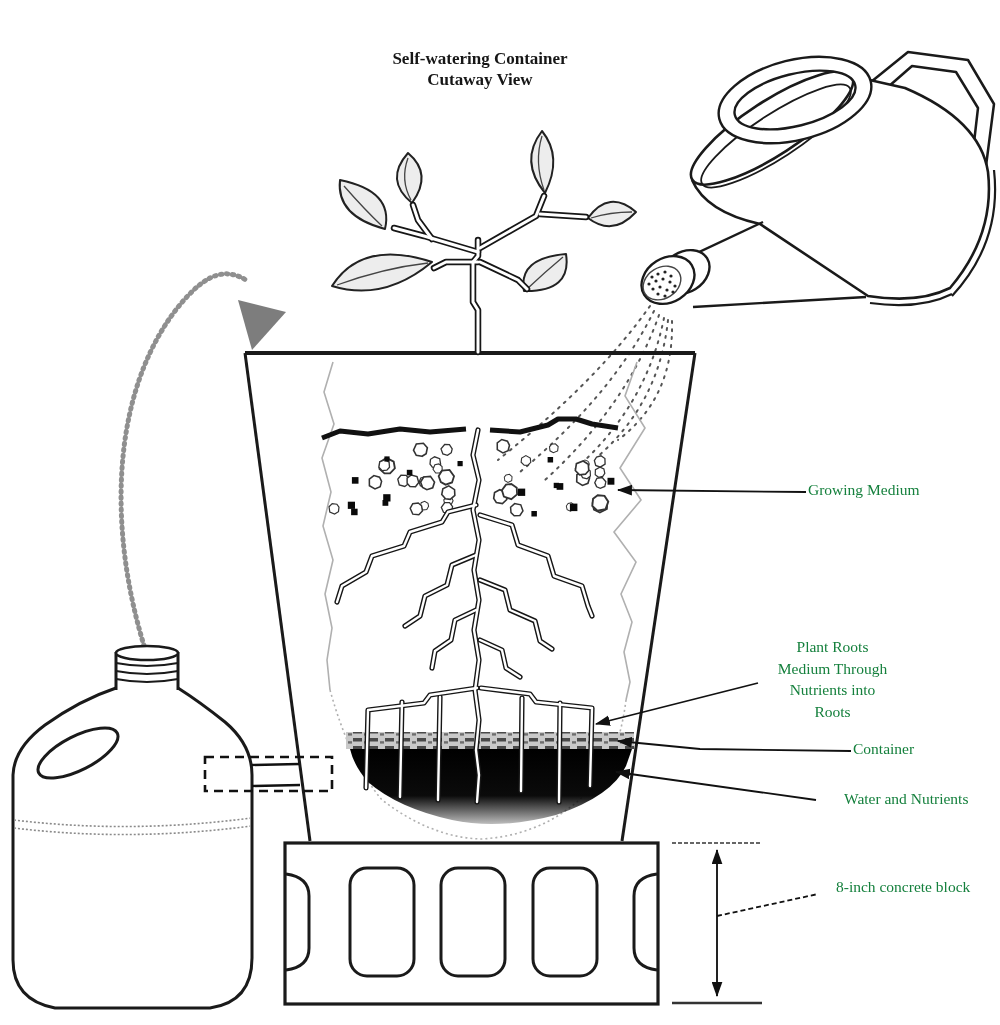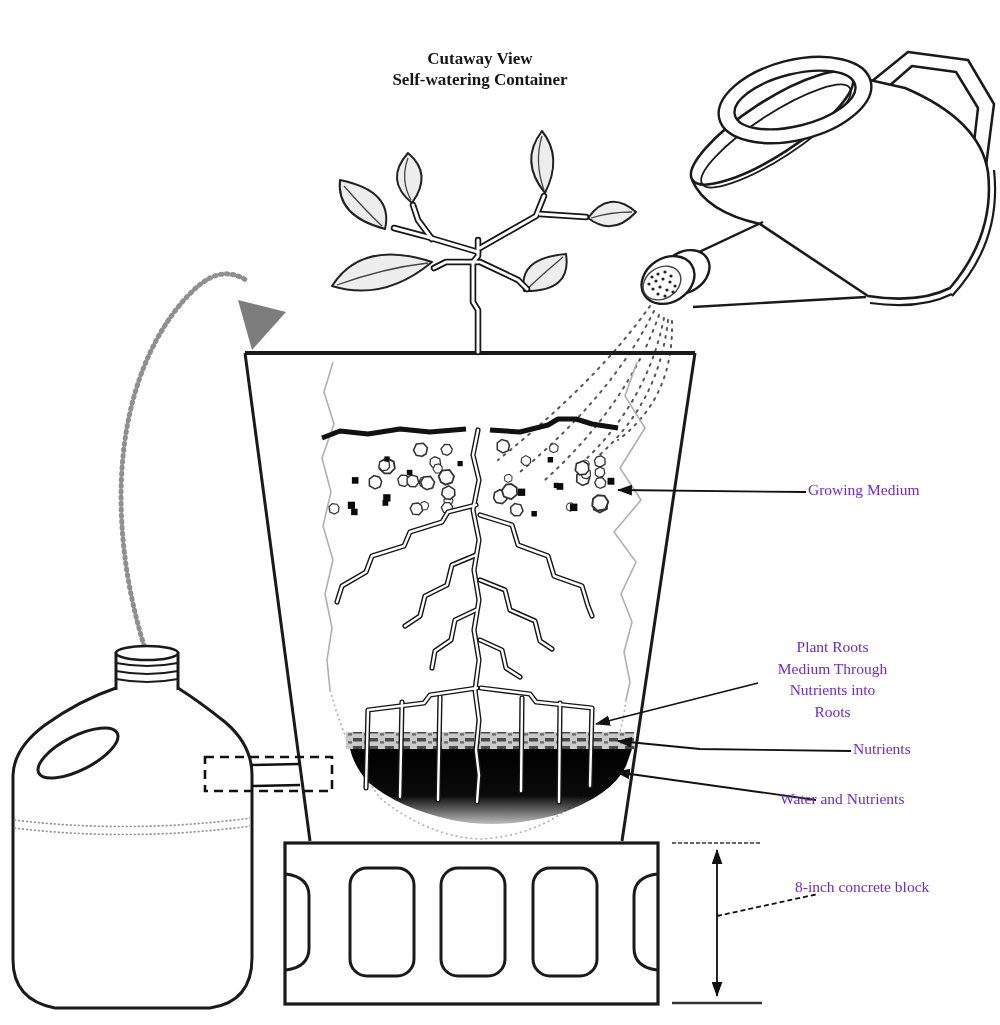"Cutaway View" div { order: before "Self-watering Container" -> after "Self-watering Container" }
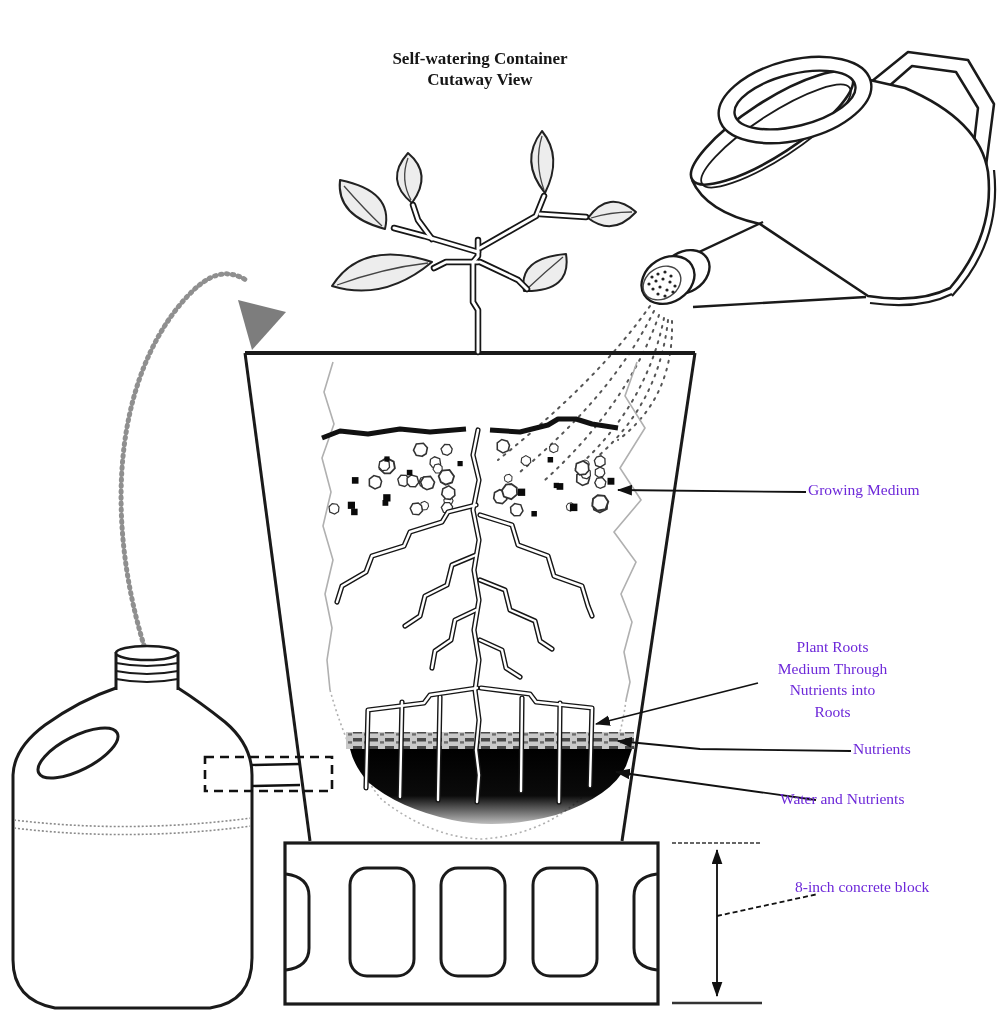"Growing Medium" .lbl { color: #6d28d9 -> #15803d }
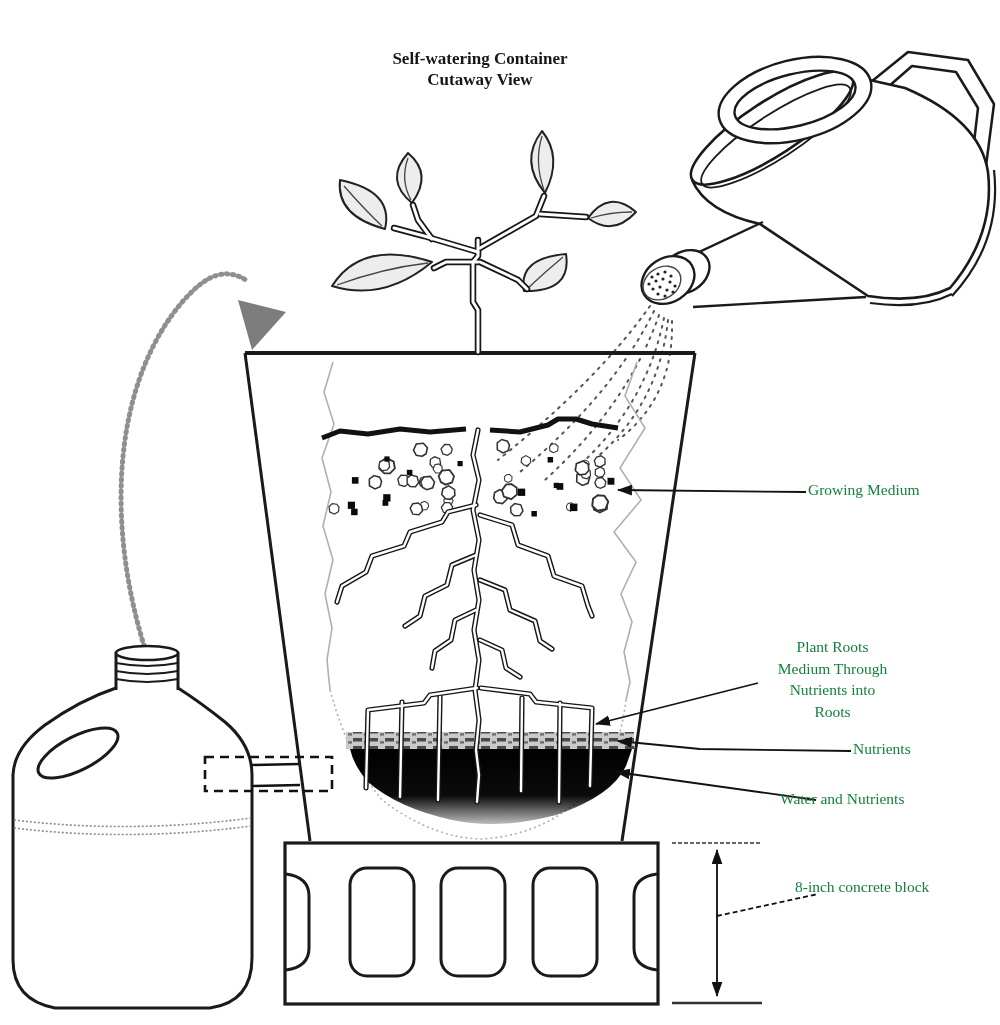"Nutrients" div.lbl { text: Nutrients -> Container }
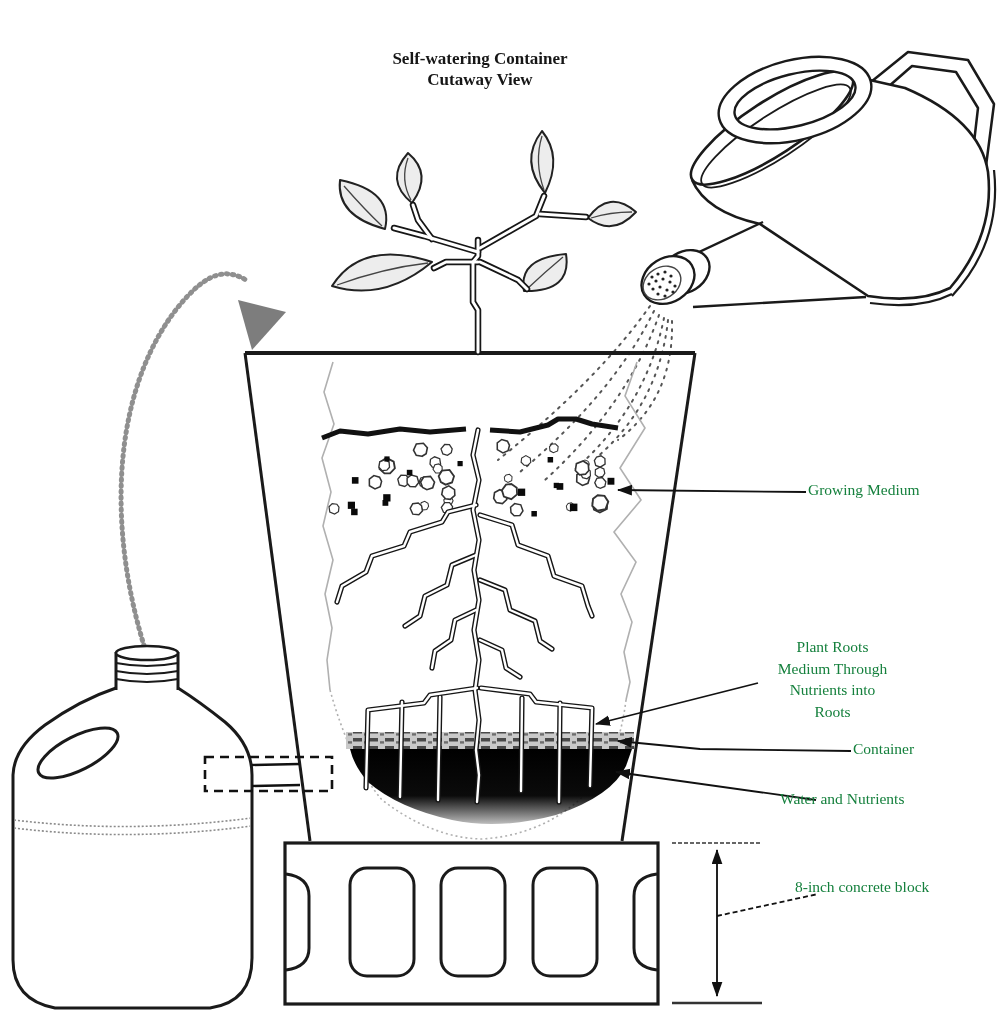"Water and Nutrients" div.lbl { left: 780px -> 844px }
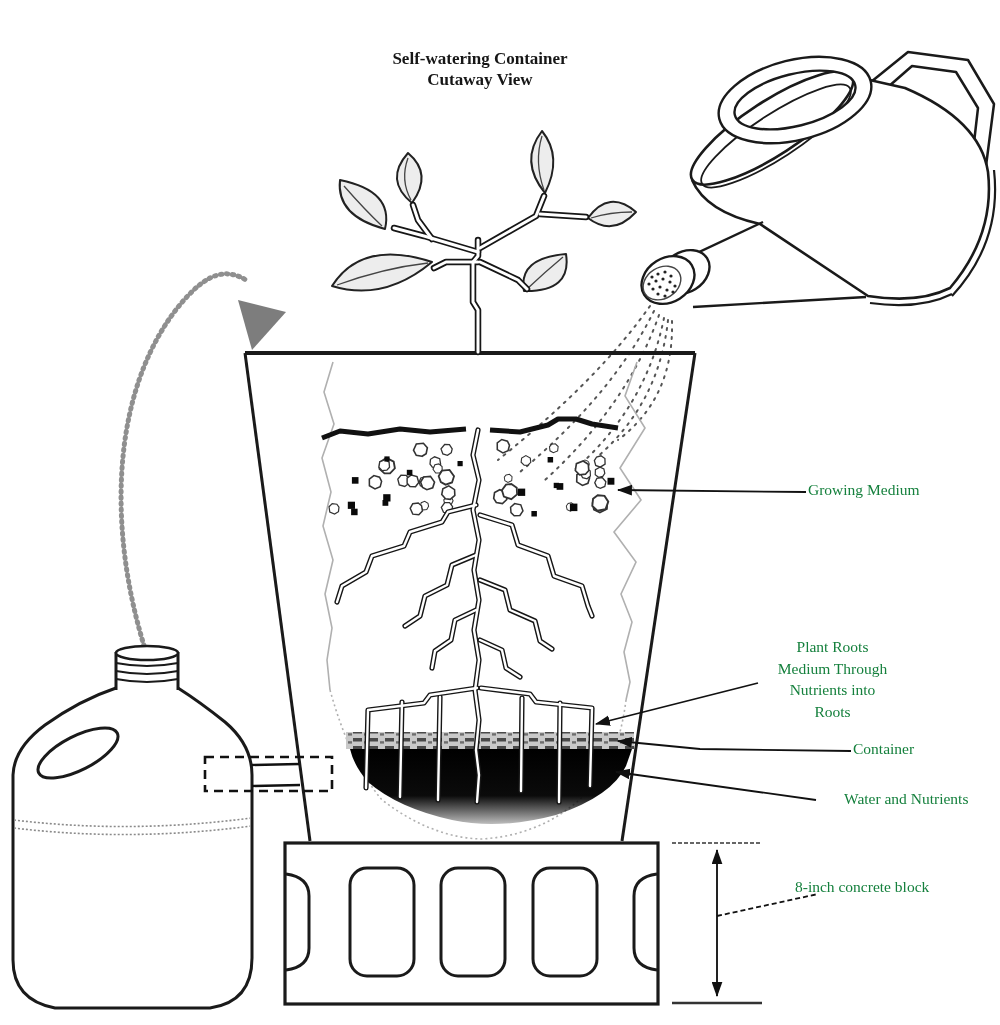"8-inch concrete block" div.lbl { left: 795px -> 836px }
